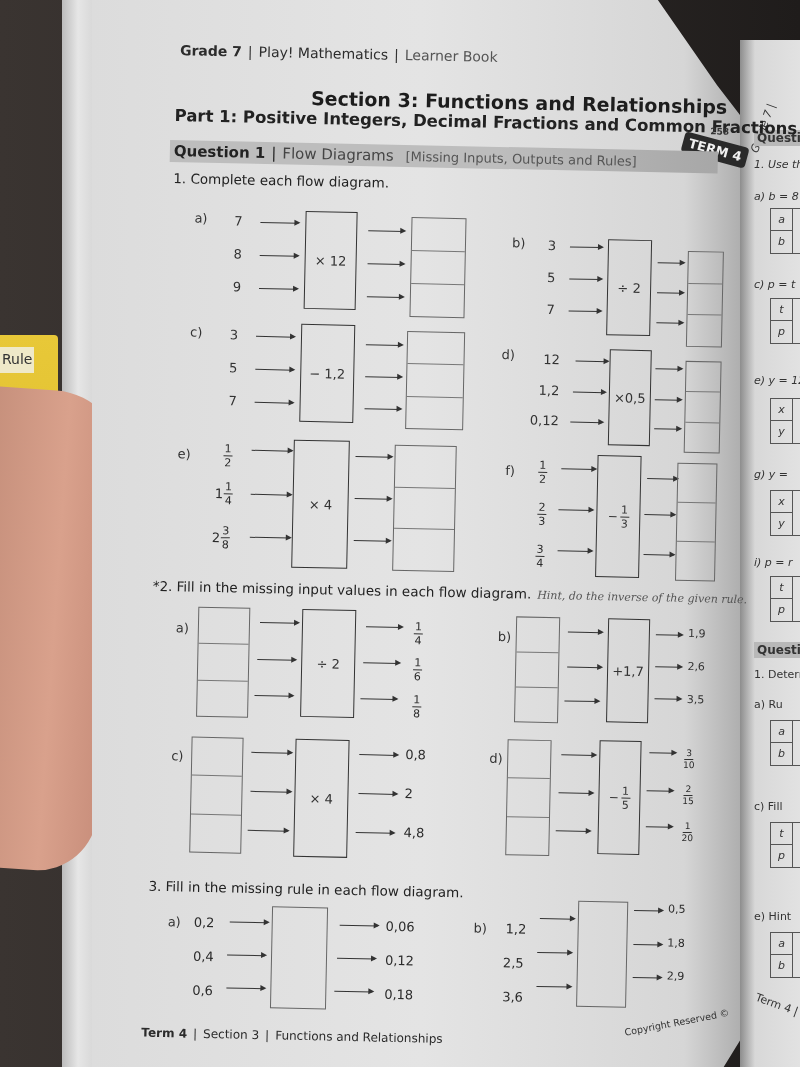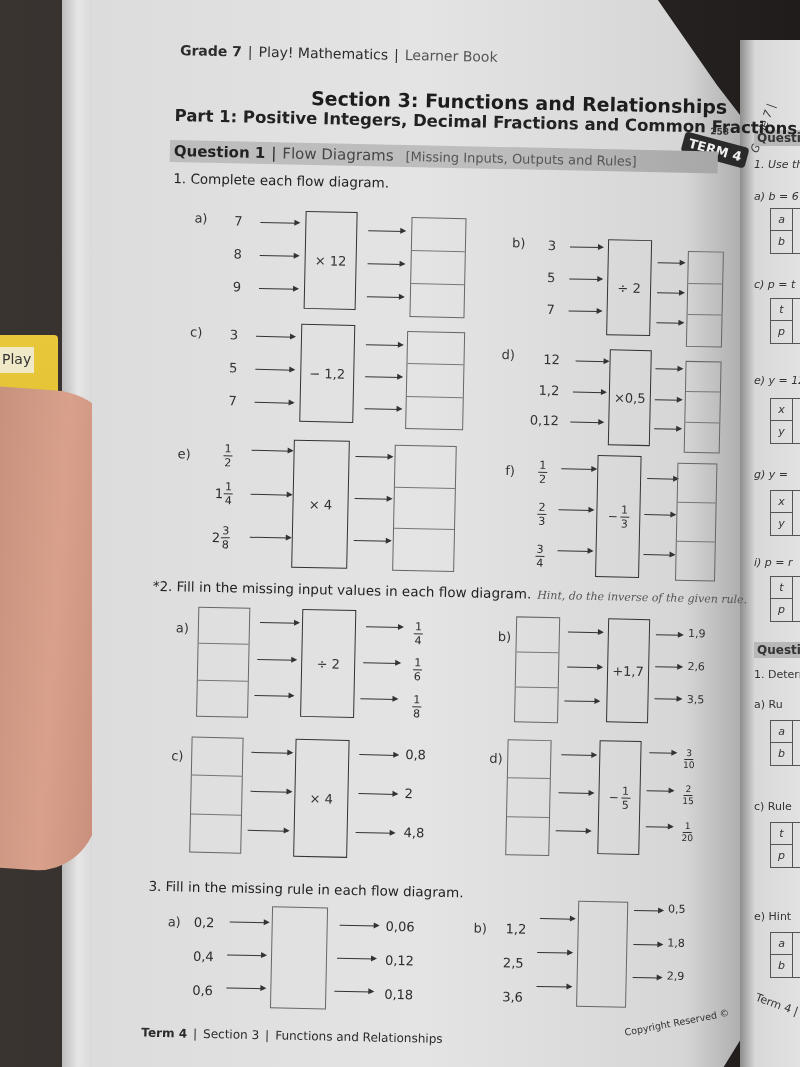"a) b = 6" div.pr-item { text: 6 -> 8 }
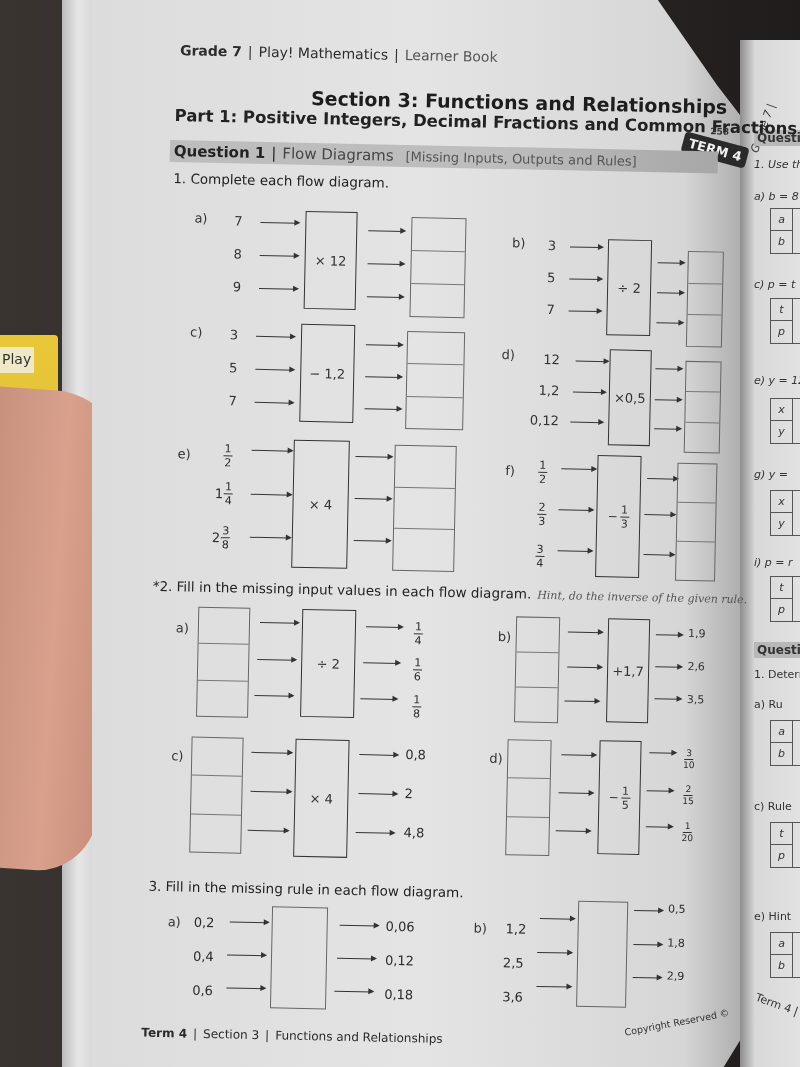"Play" div.cover-label { text: Play -> Rule }
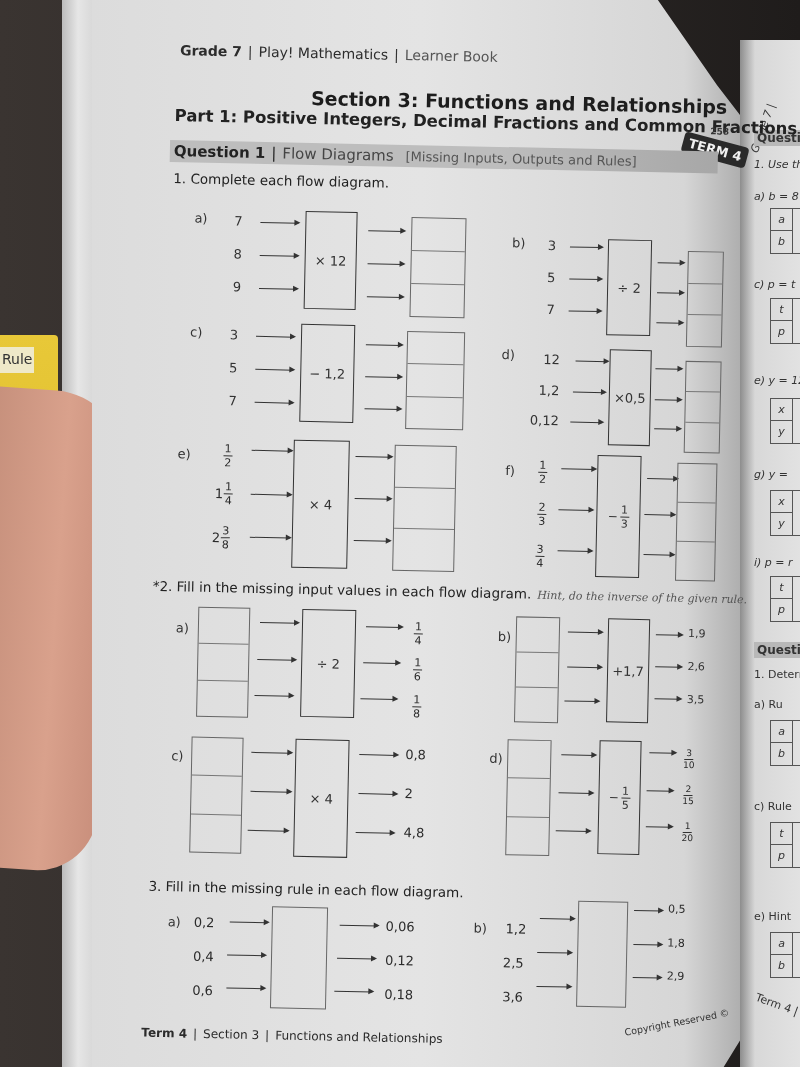"c) Rule" div.pr-item { text: Rule -> Fill }
